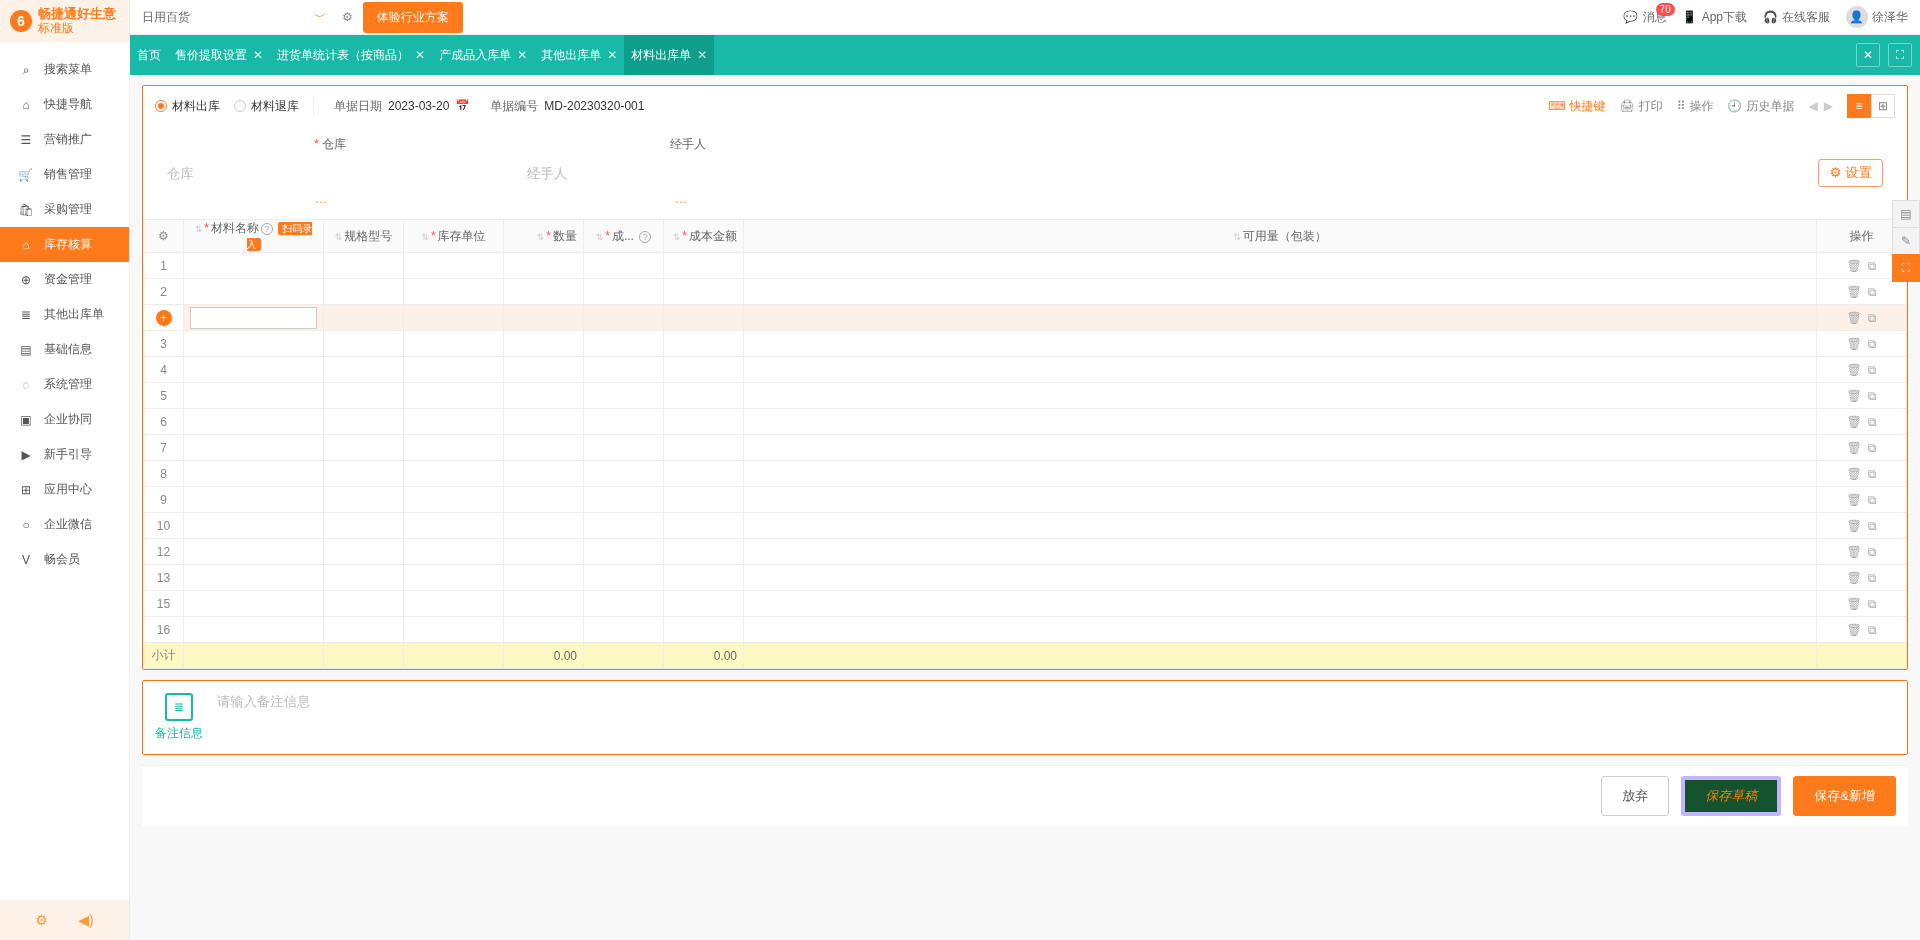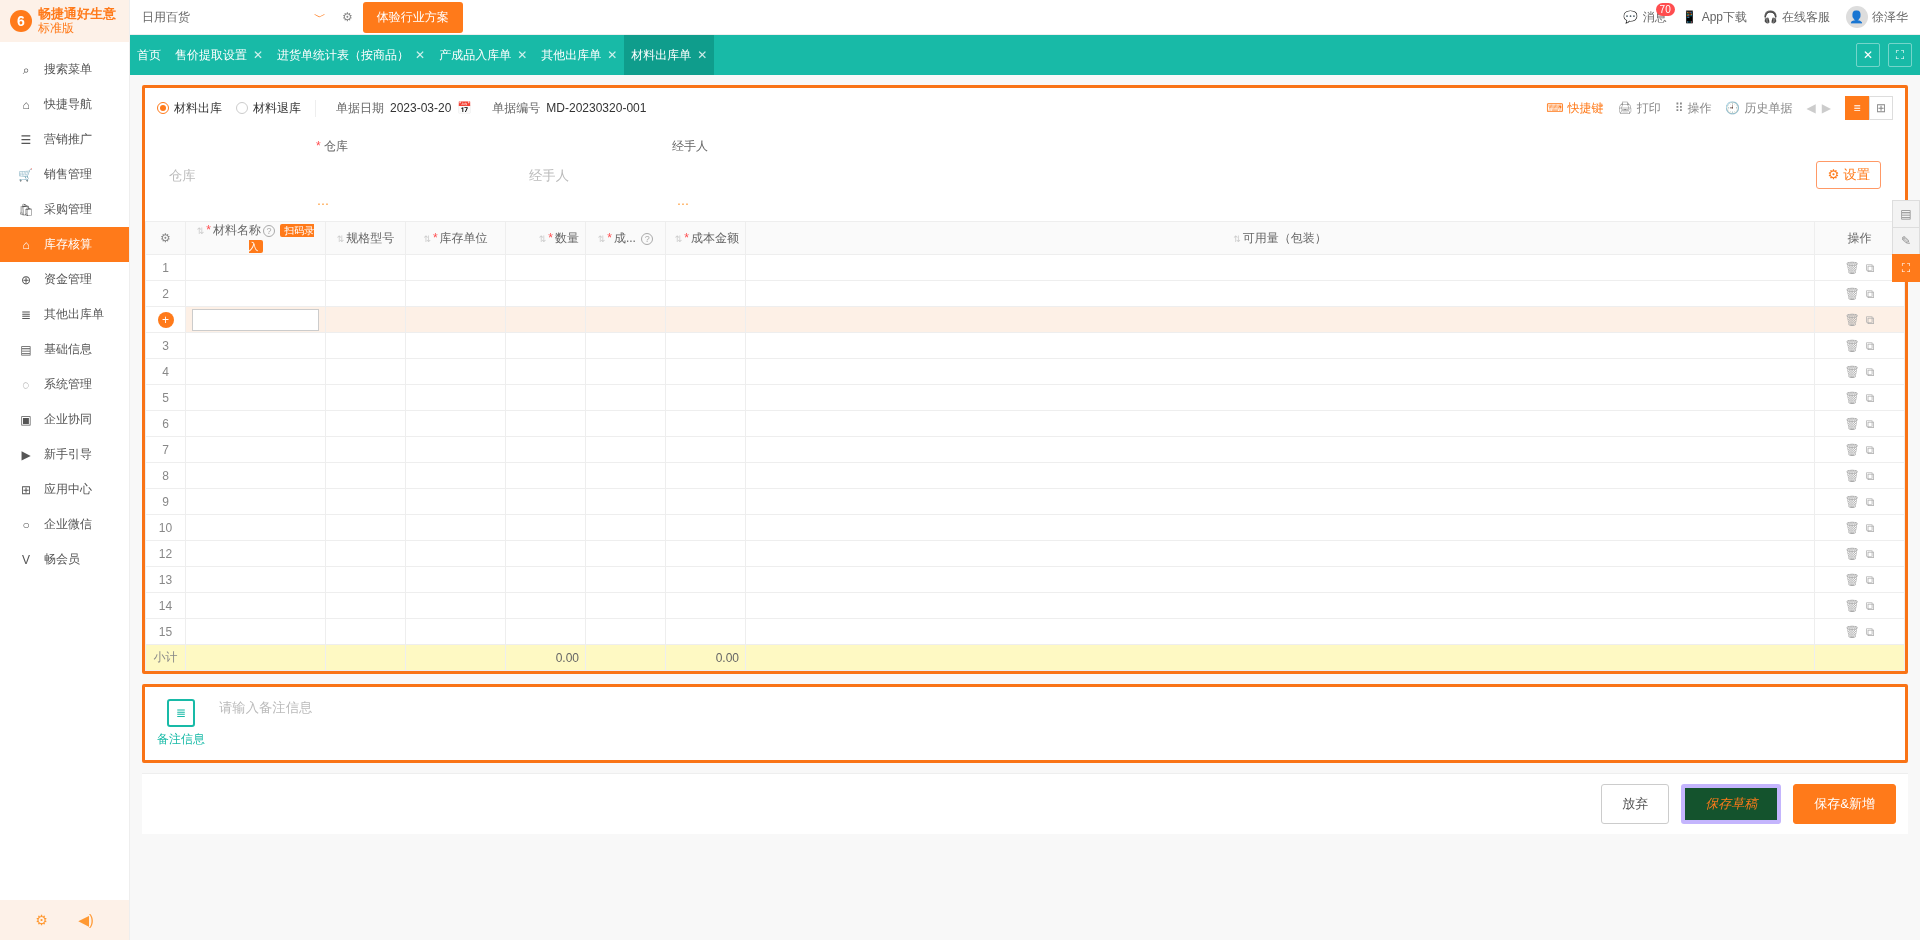"材料出库" .card { border: 3px solid #f97316 -> 1px solid #f97316 }
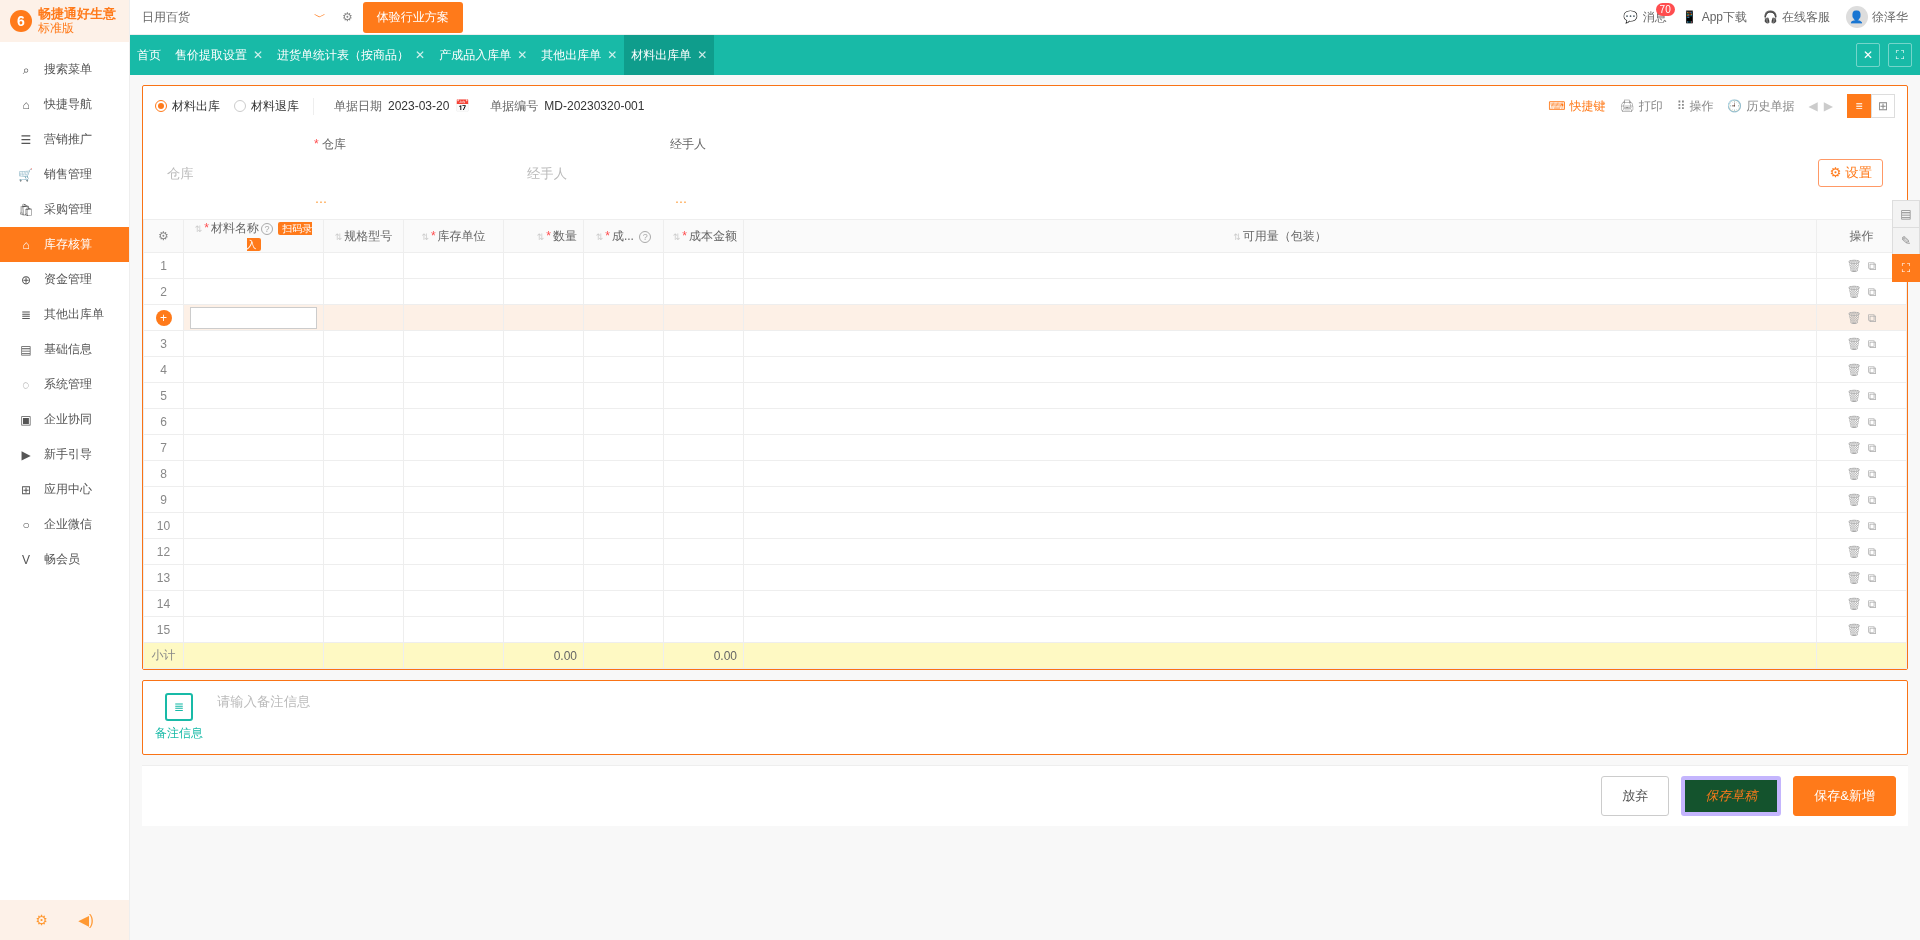"14" tr { html: <tr> <td>14</td> <td></td> <td></td> <td></td> <td></td> <td></td> <td></td> <td></td> <td><span>🗑</span><span>⧉</span></td> </tr> -> none }
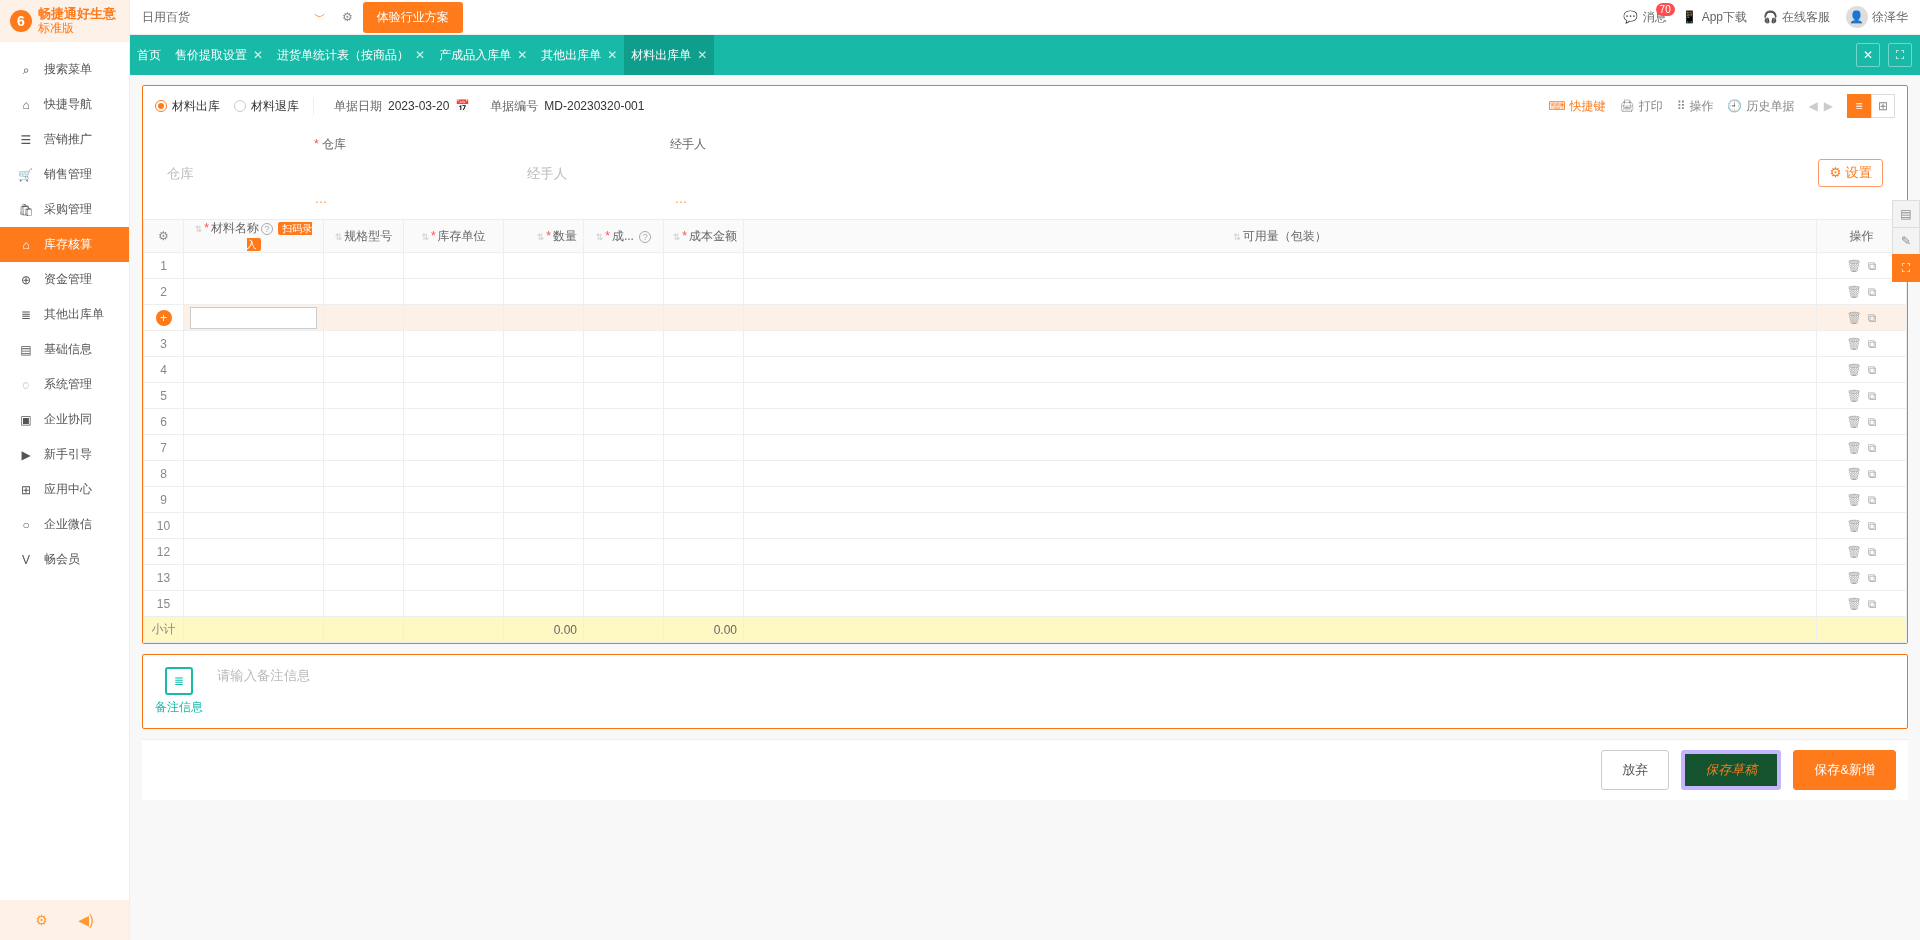"16" tr { html: none -> <tr> <td>16</td> <td></td> <td></td> <td></td> <td></td> <td></td> <td></td> <td></td> <td><span>🗑</span><span>⧉</span></td> </tr> }
